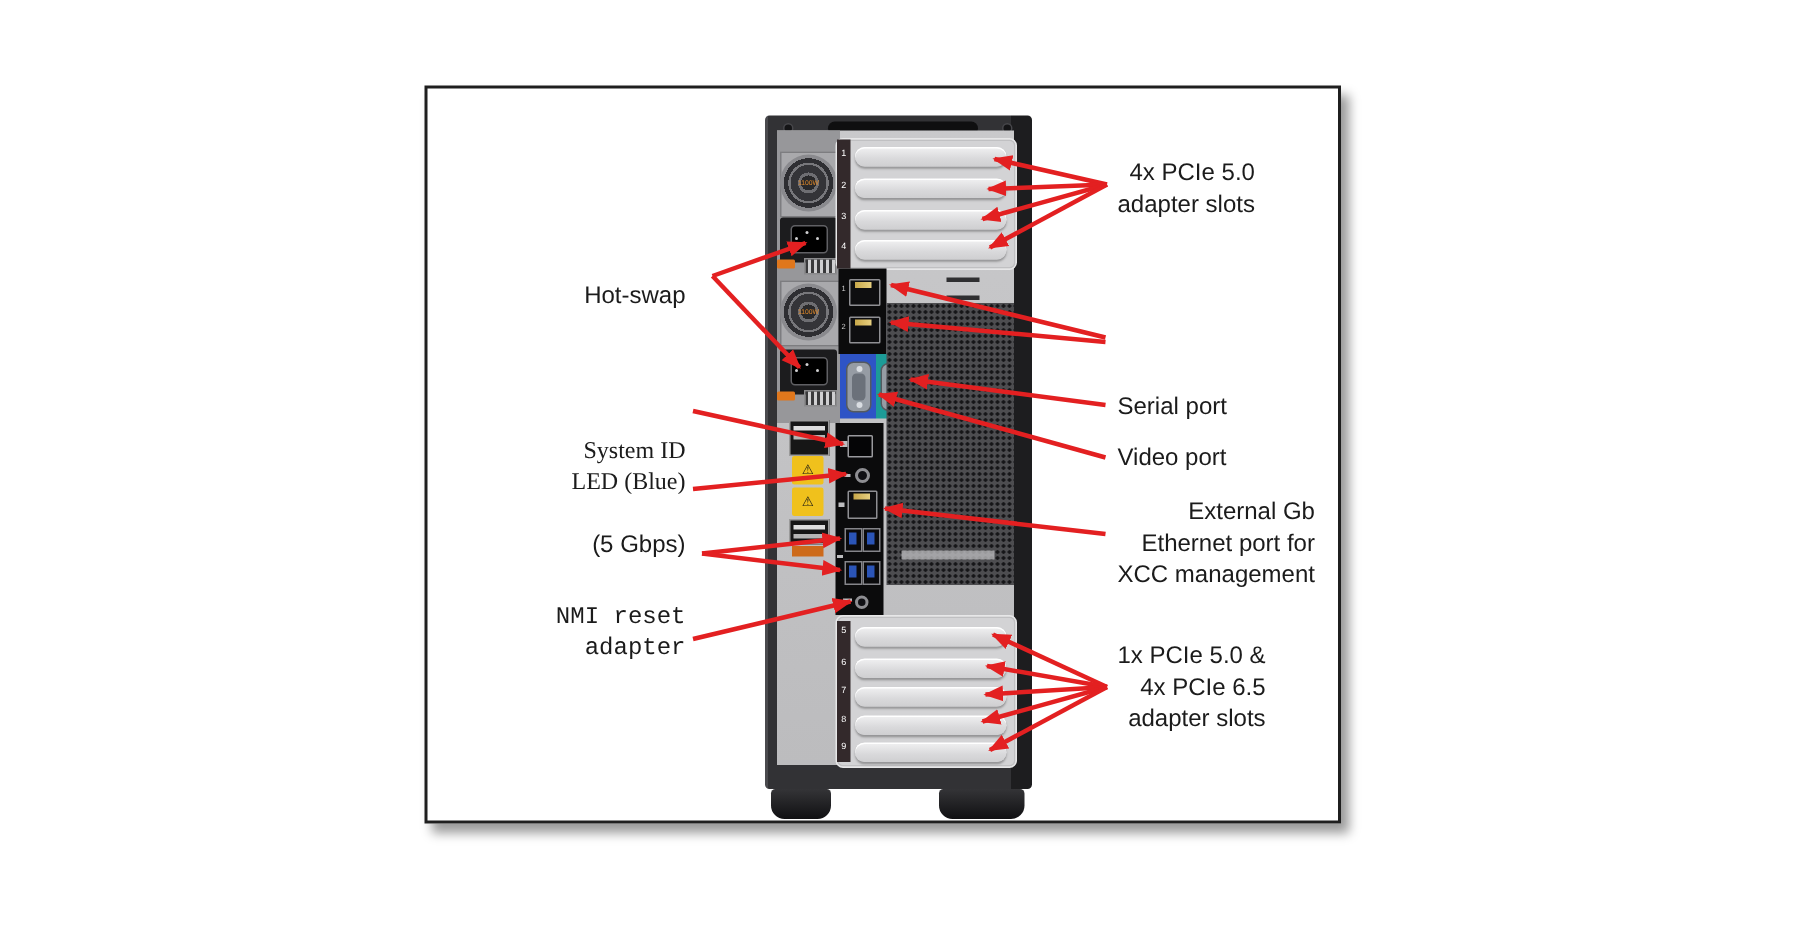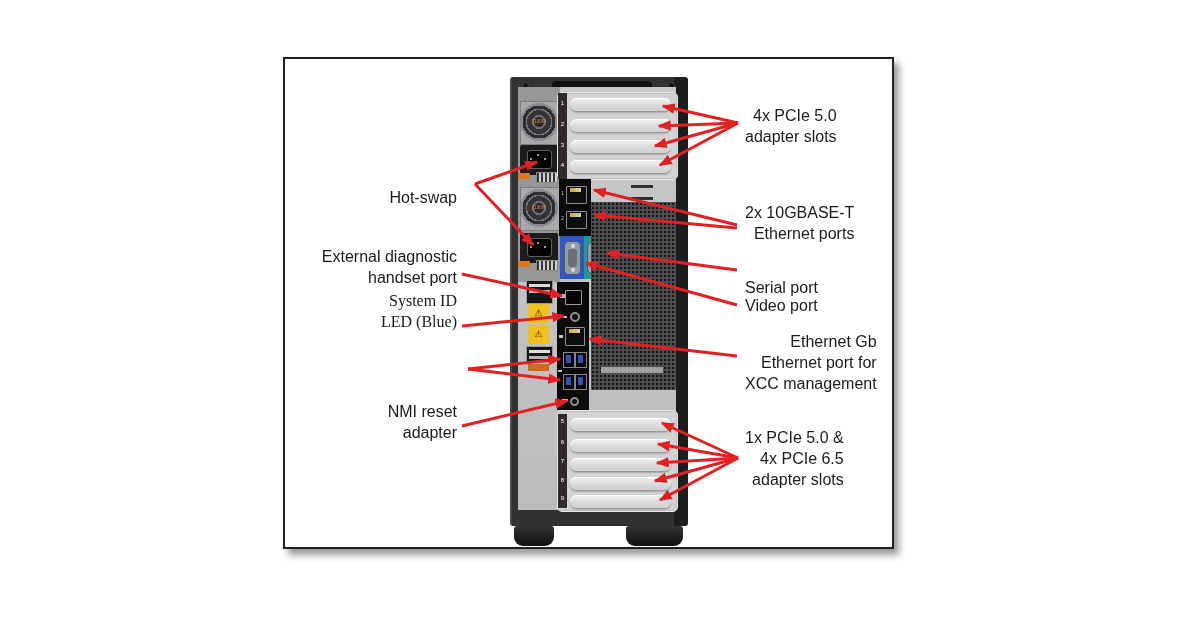"2x 10GBASE-T" div.cr { html: <div> <span>2x 10GBASE-T</span> <span>Ethernet ports</span> </div> -> none }
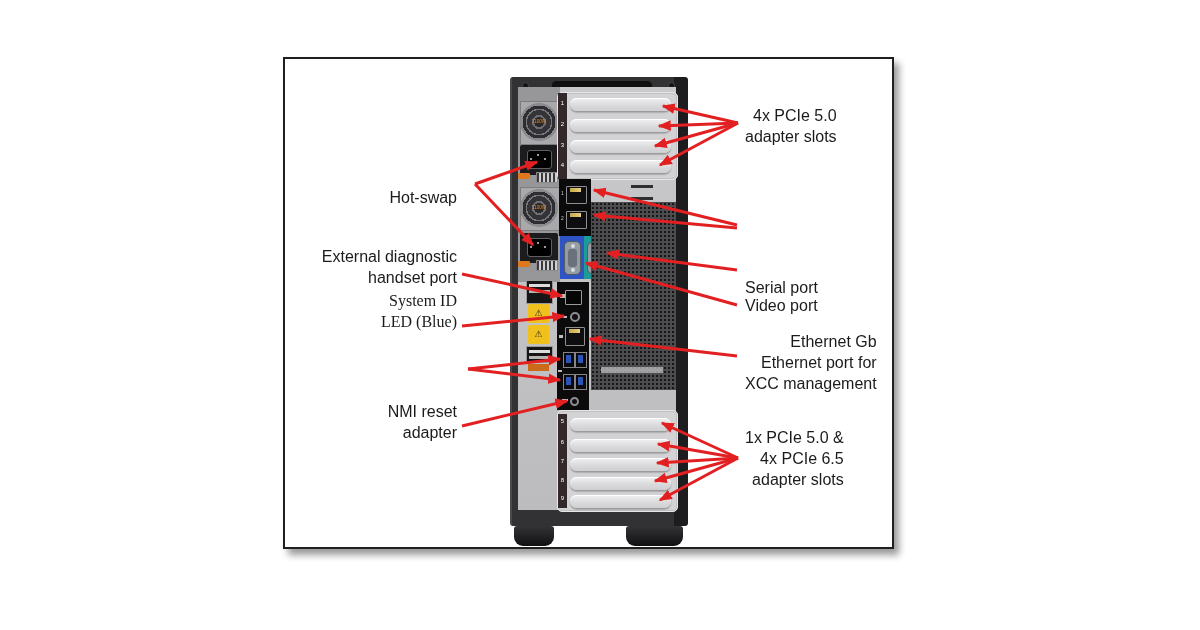"External diagnostic" div.cl { html: <div> <span>External diagnostic</span> <span>handset port</span> </div> -> none }
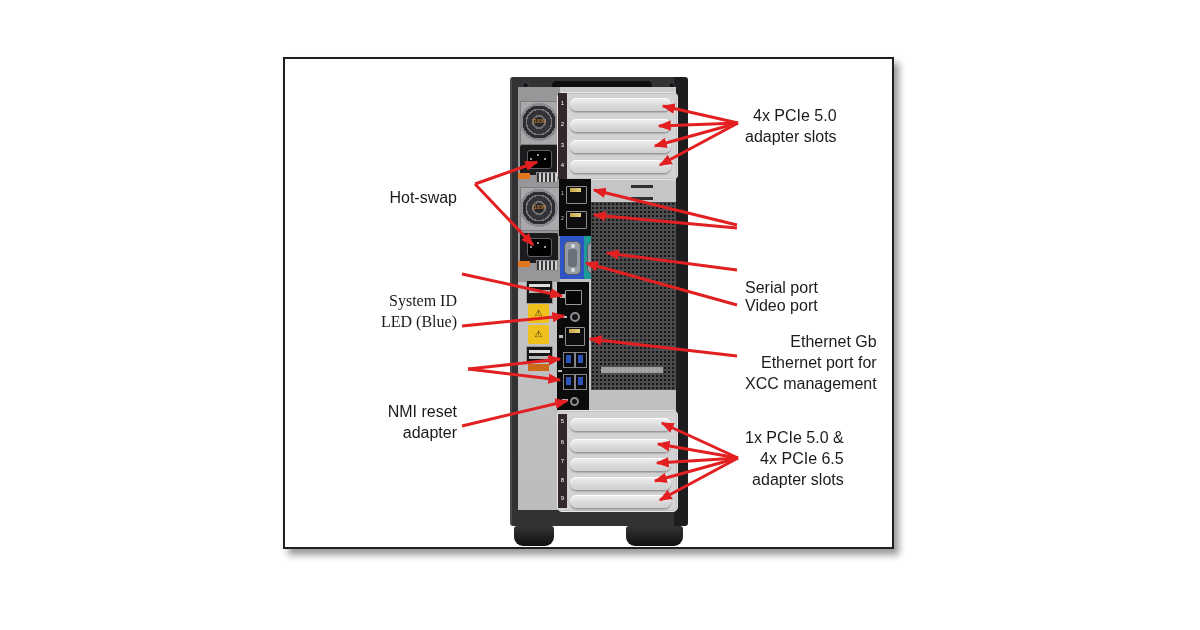"Serial port" div.cr { top: 218px -> 202px }
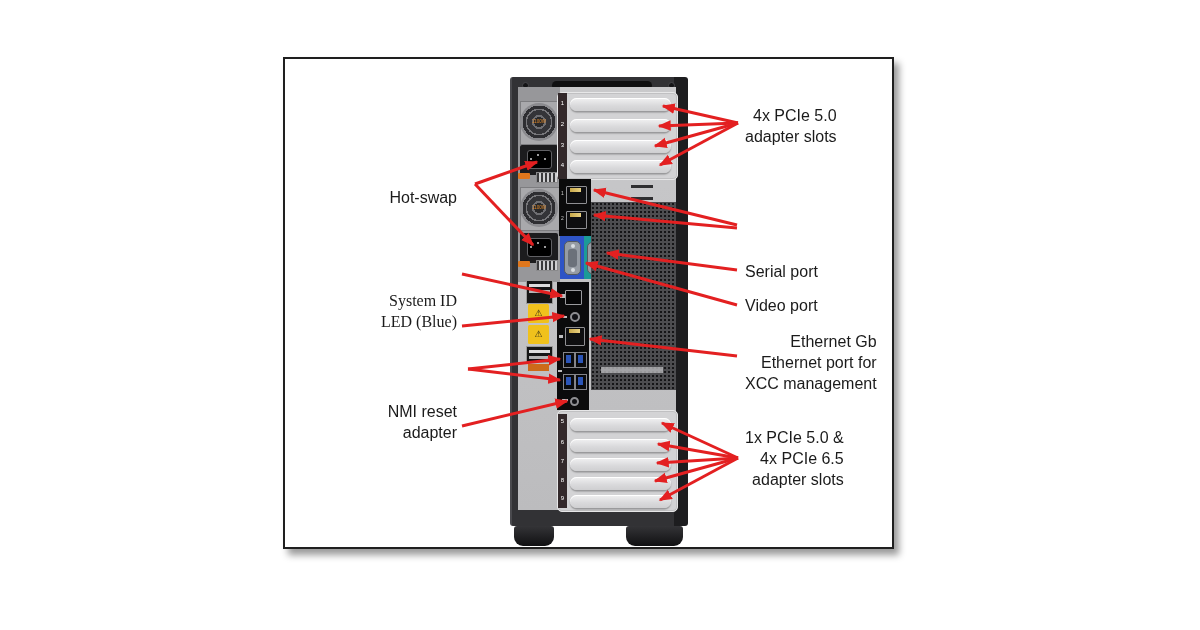"Ethernet Gb" span.ln { text: Ethernet -> External }
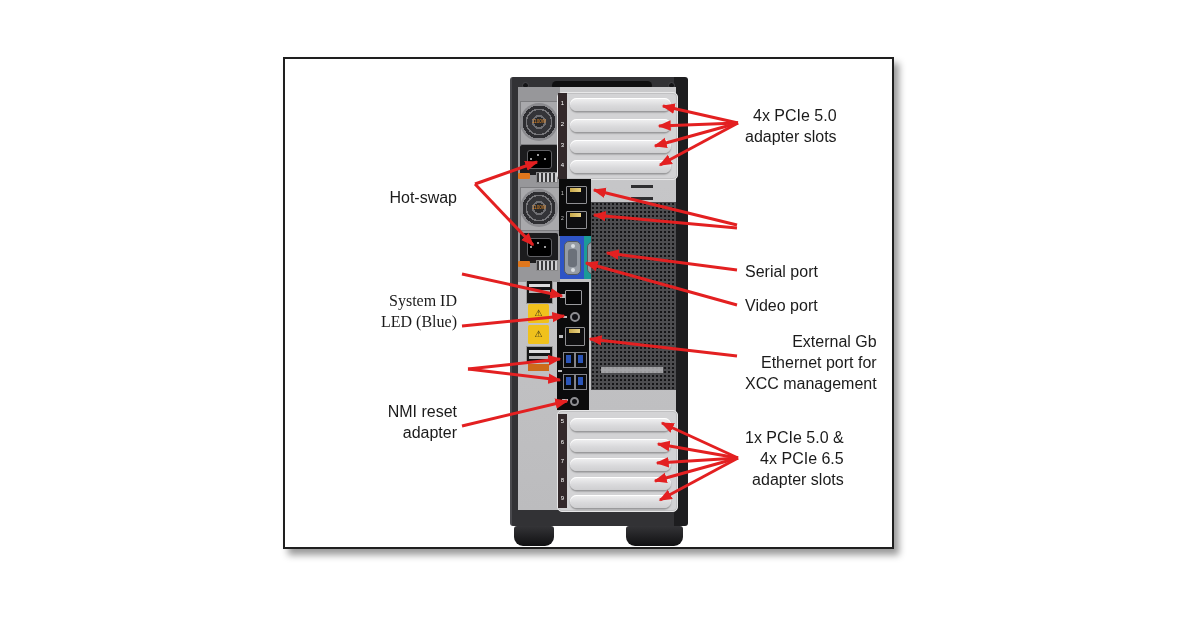"(5 Gbps)" span.ln { html: none -> <span>(5 Gbps)</span> }
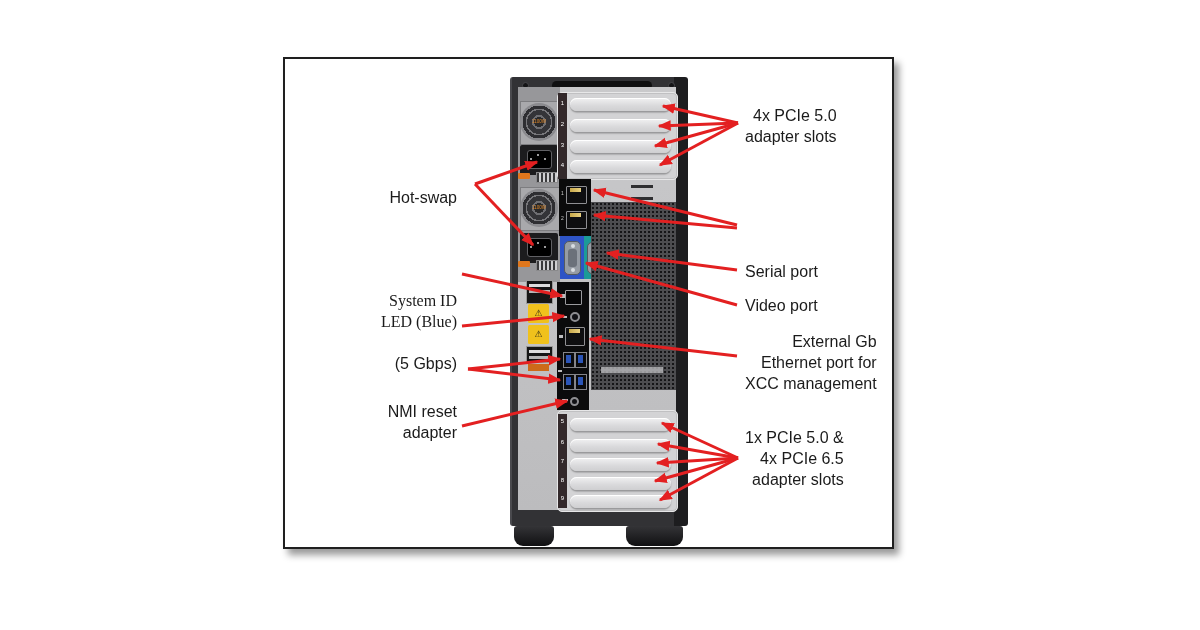"NMI reset" div.cl { font-family: none -> Liberation Mono, monospace }
